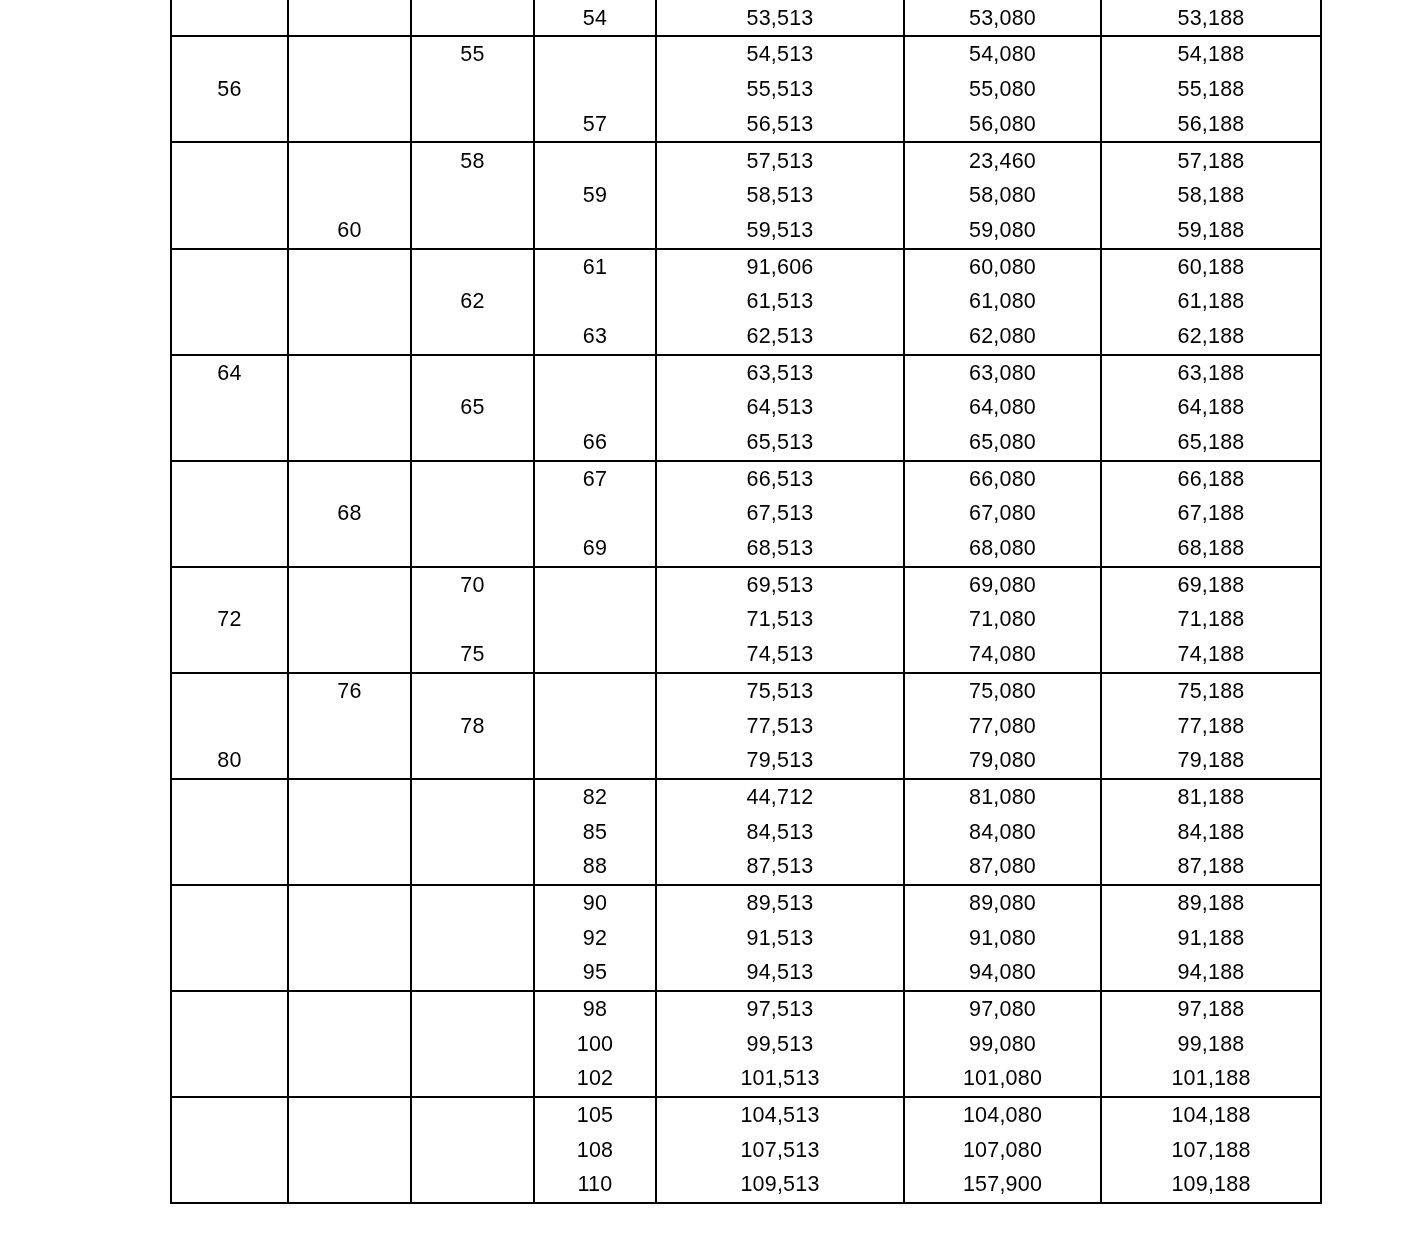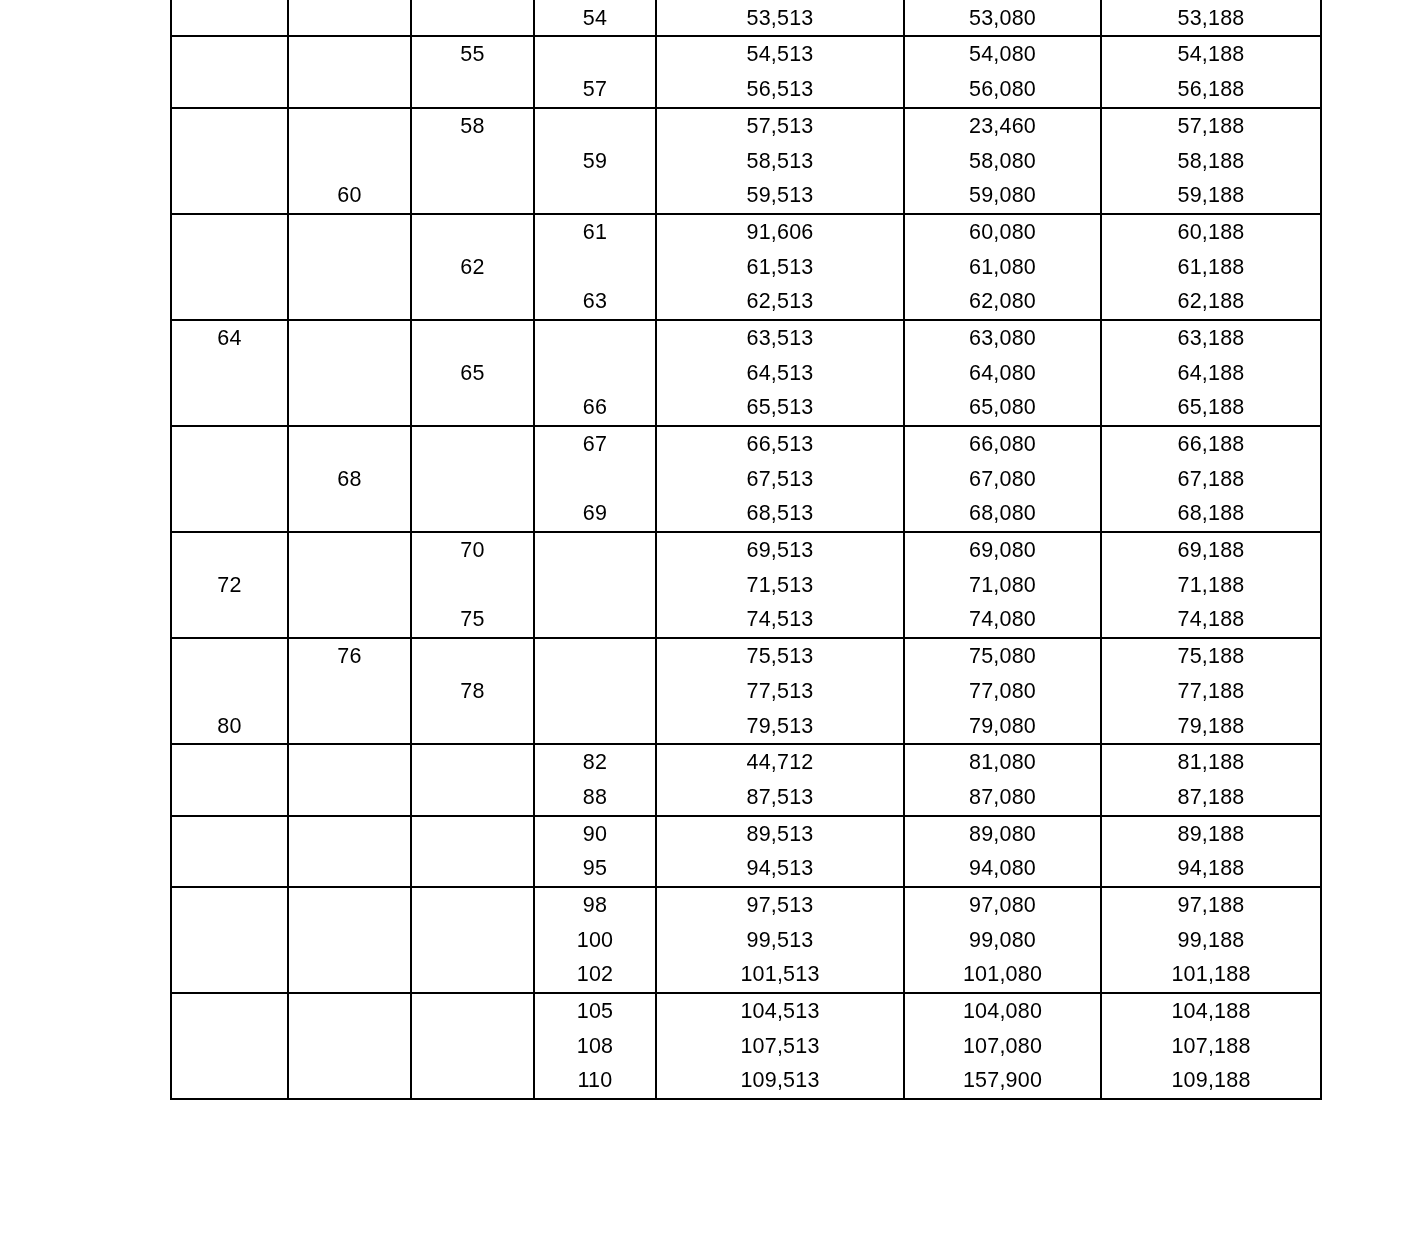"56" tr { html: none -> <tr> <td>56</td> <td></td> <td></td> <td></td> <td>55,513</td> <td>55,080</td> <td>55,188</td> </tr> }
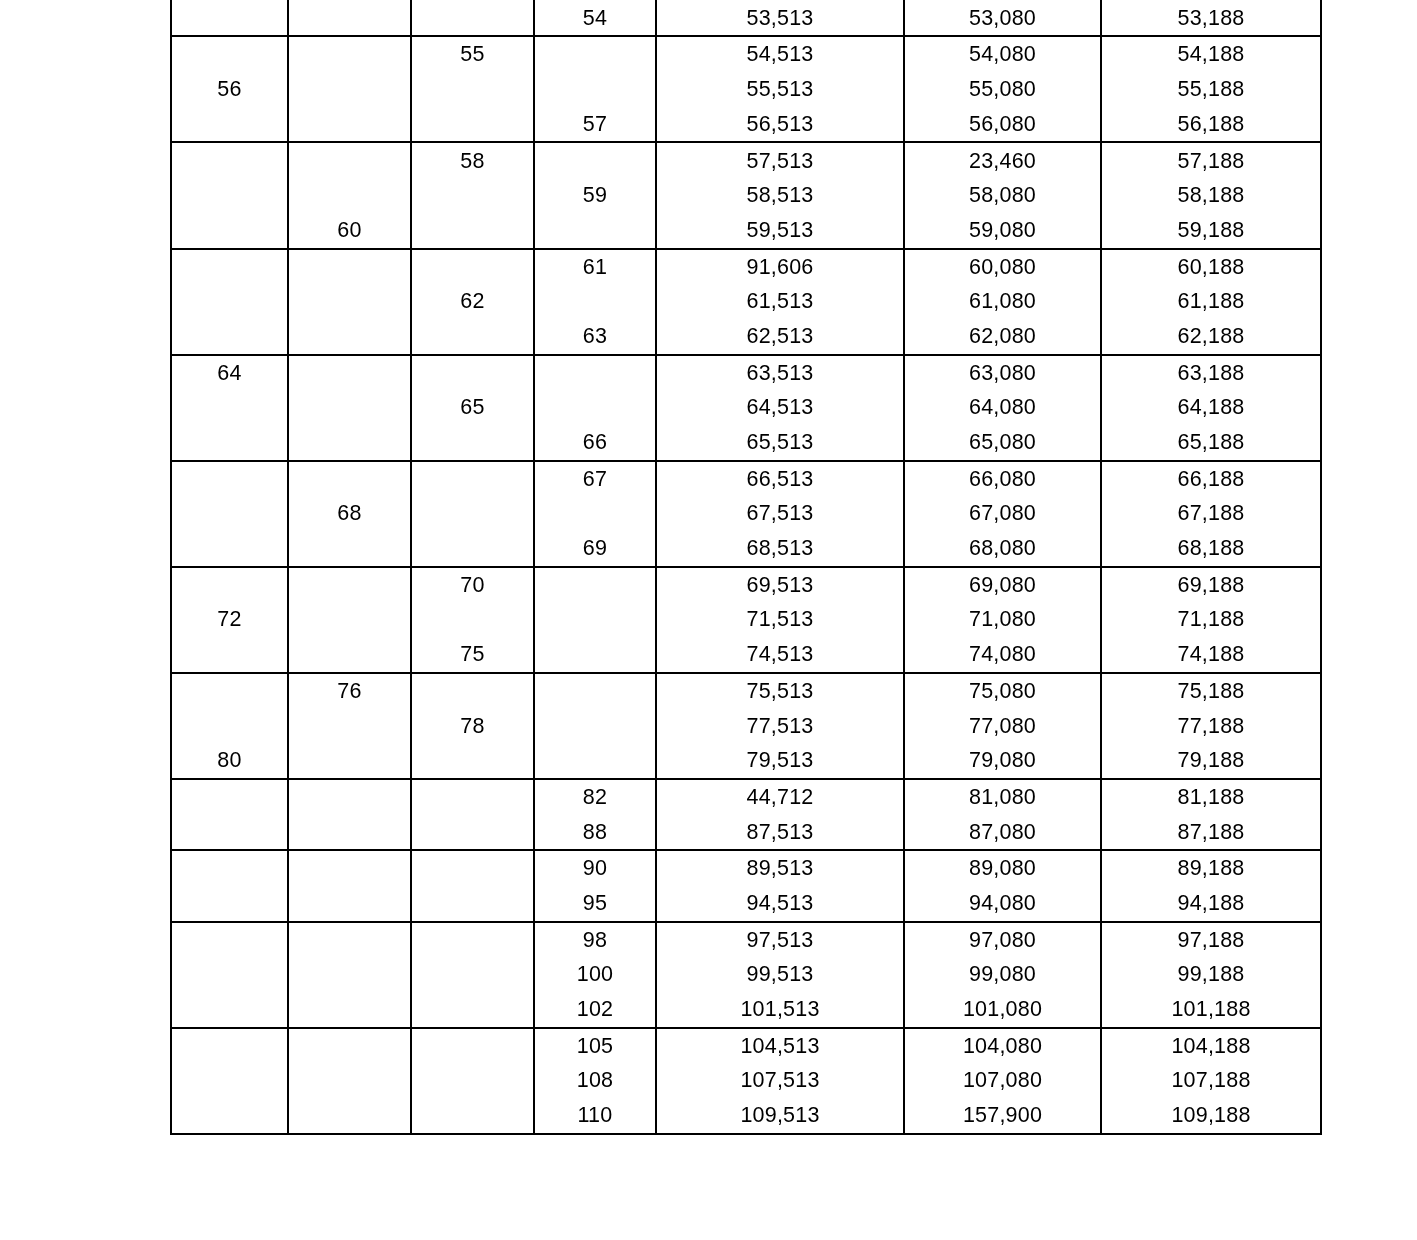"85" tr { html: none -> <tr> <td></td> <td></td> <td></td> <td>85</td> <td>84,513</td> <td>84,080</td> <td>84,188</td> </tr> }
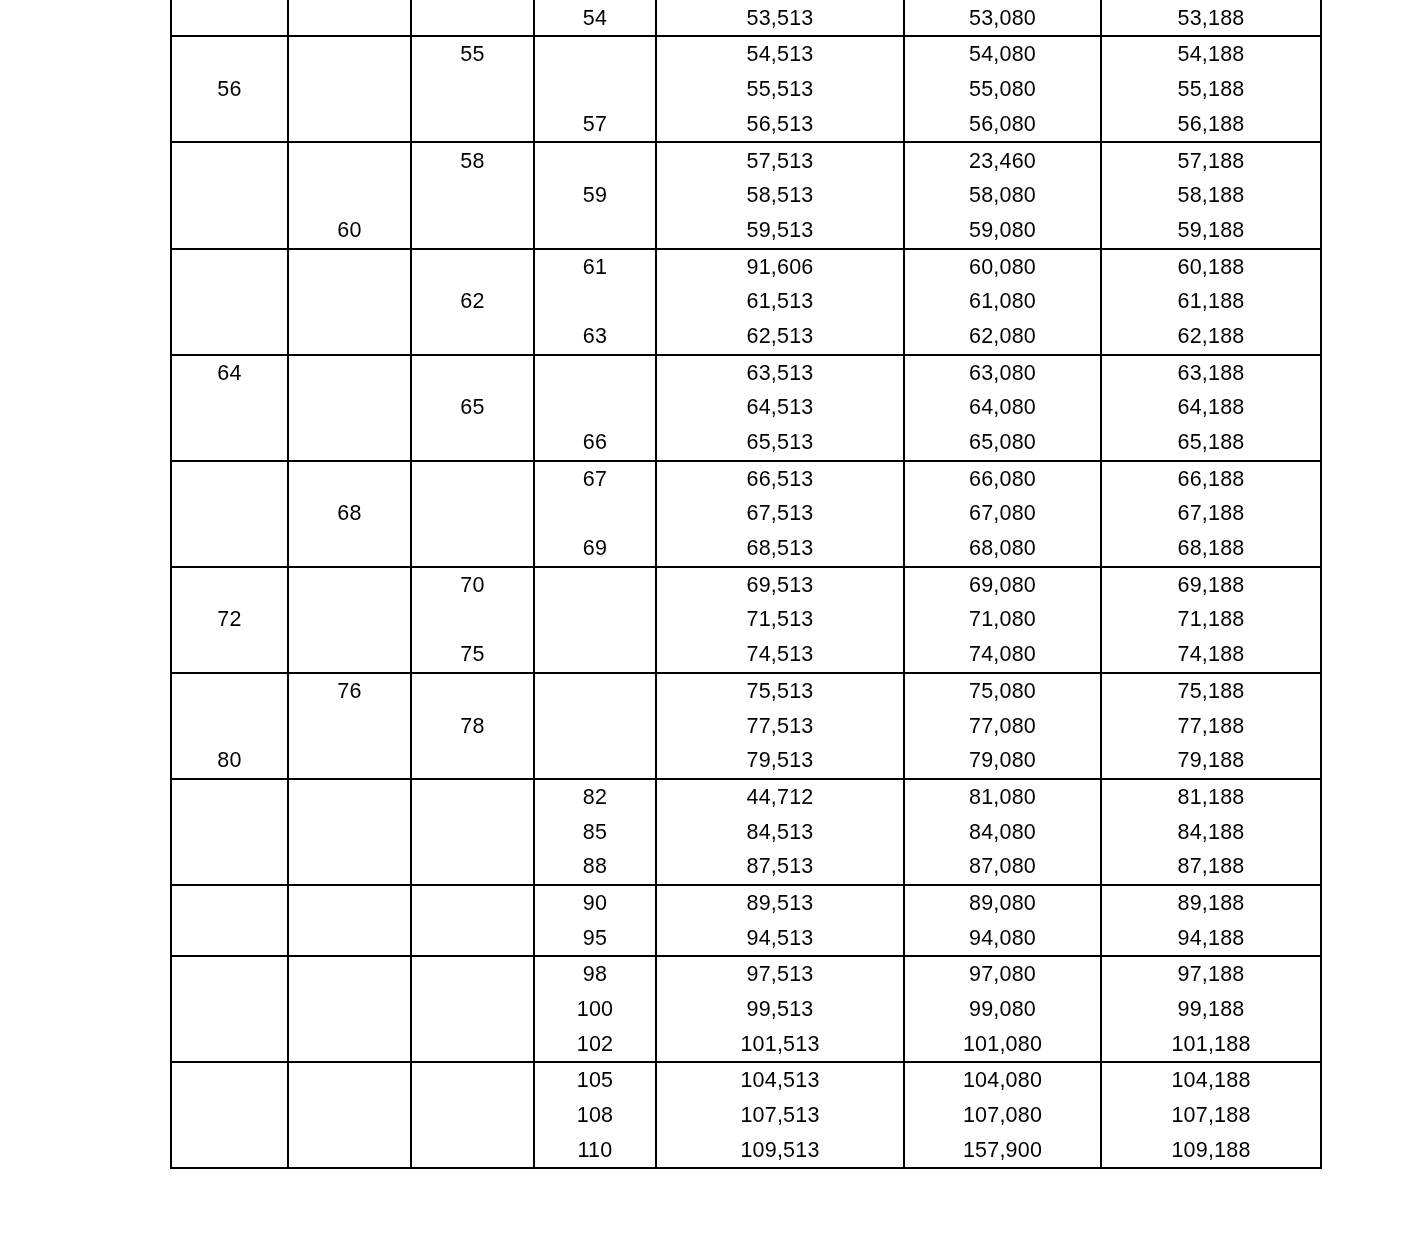"92" tr { html: none -> <tr> <td></td> <td></td> <td></td> <td>92</td> <td>91,513</td> <td>91,080</td> <td>91,188</td> </tr> }
